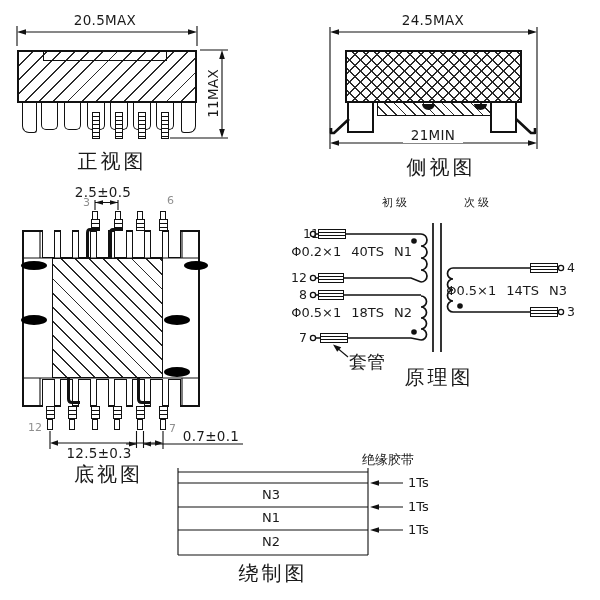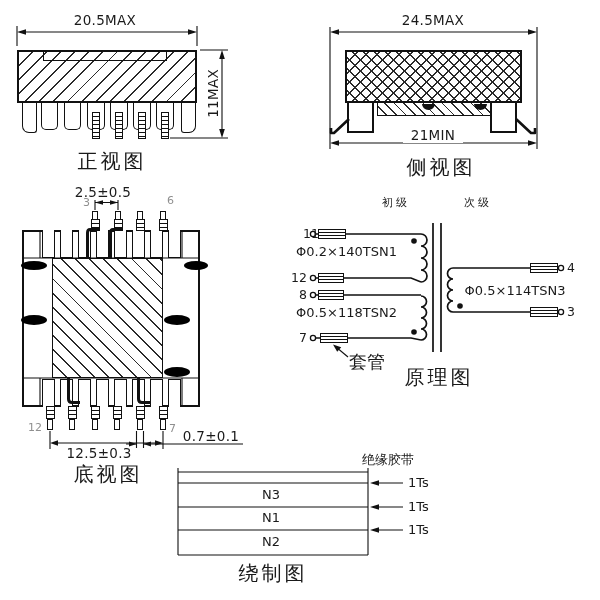"Φ0.2×1" .specrow { gap: none -> 10px; justify-content: center -> flex-end }
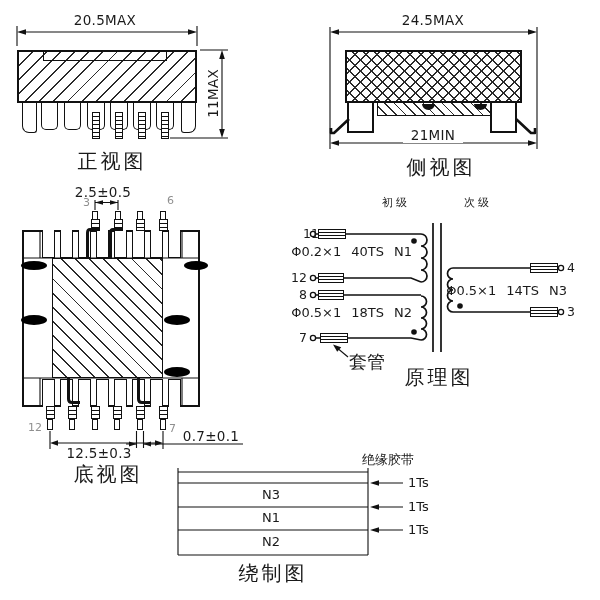"底视图" div.txt { text-align: none -> right }
